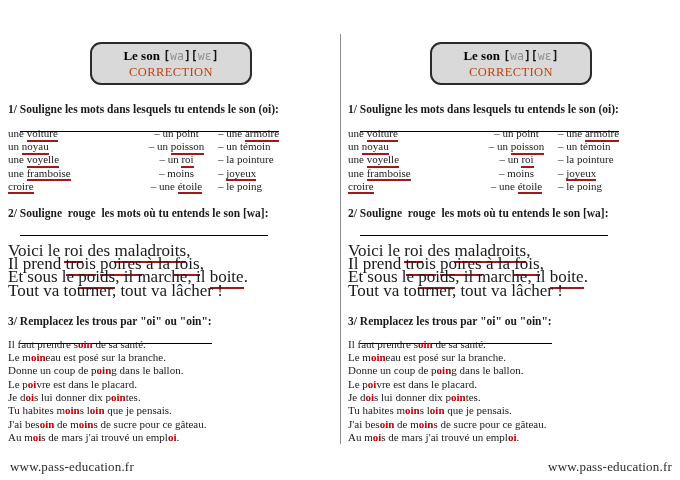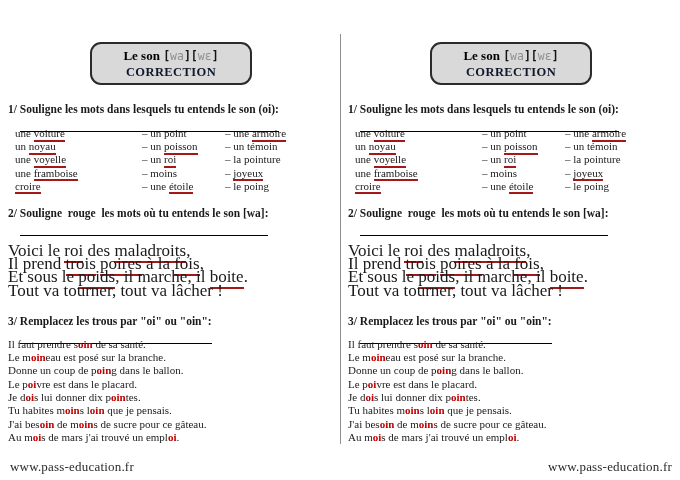"CORRECTION" .title-sub { color: #0f172a -> #c2410c; font-weight: bold -> normal }
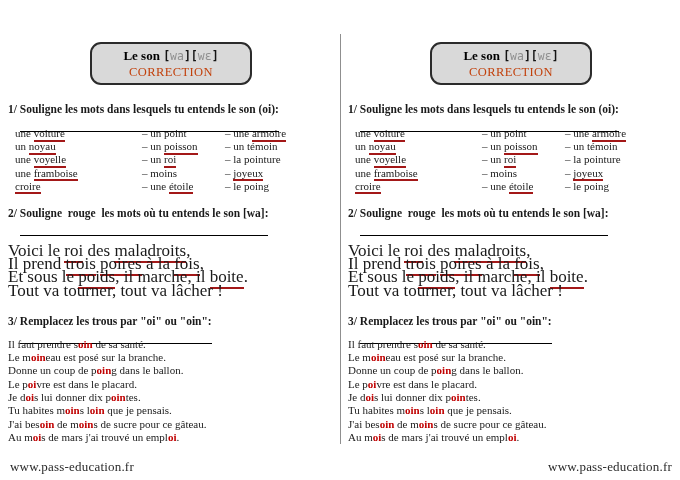"une voiture" .wcell.c0 { margin-left: 7px -> none }
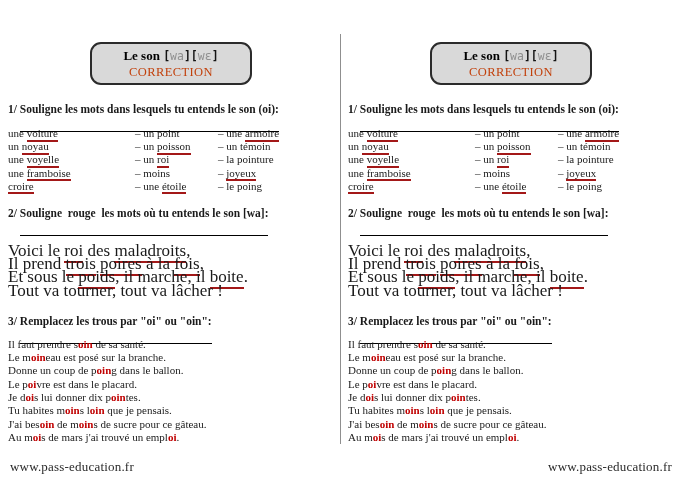"– un point" .wcell.c1 { text-align: none -> center }
